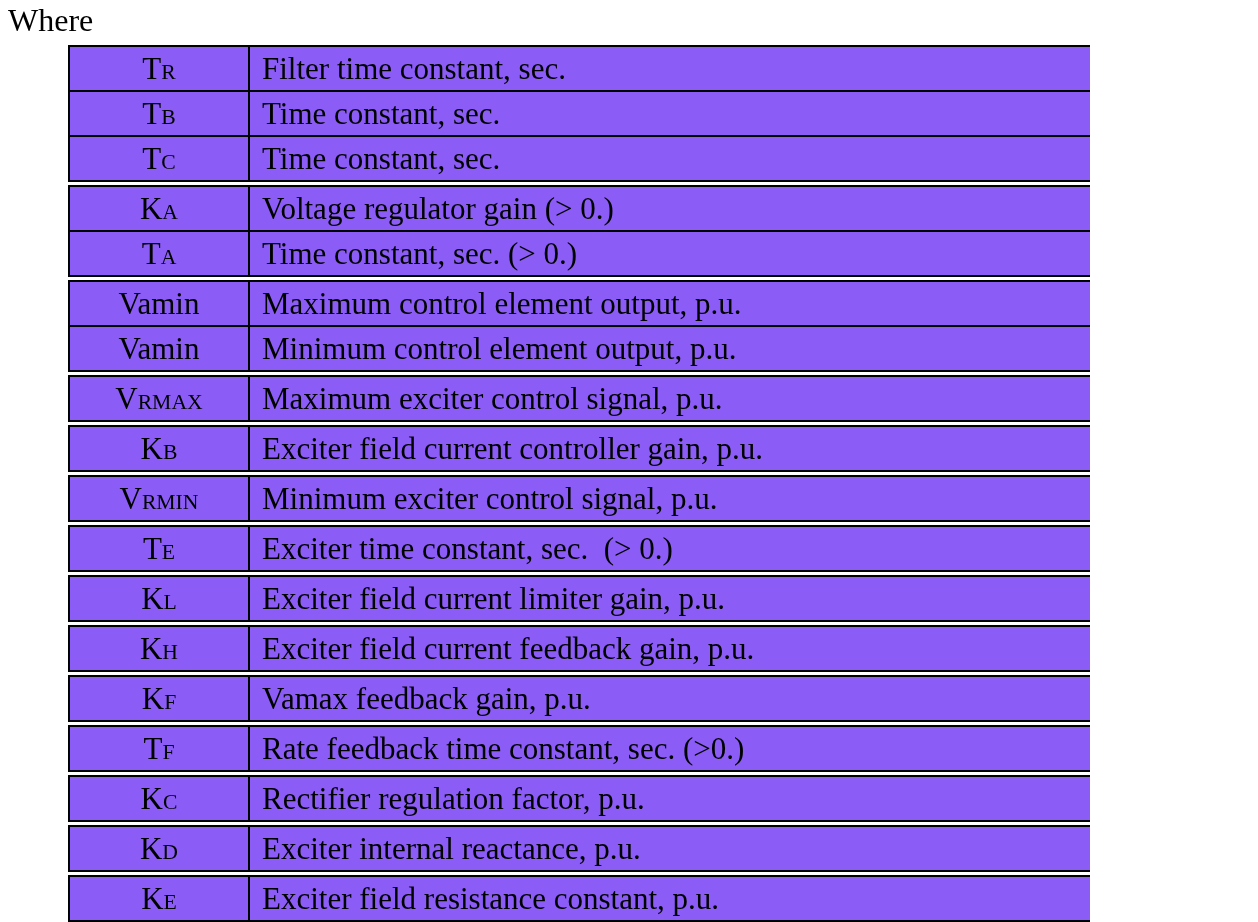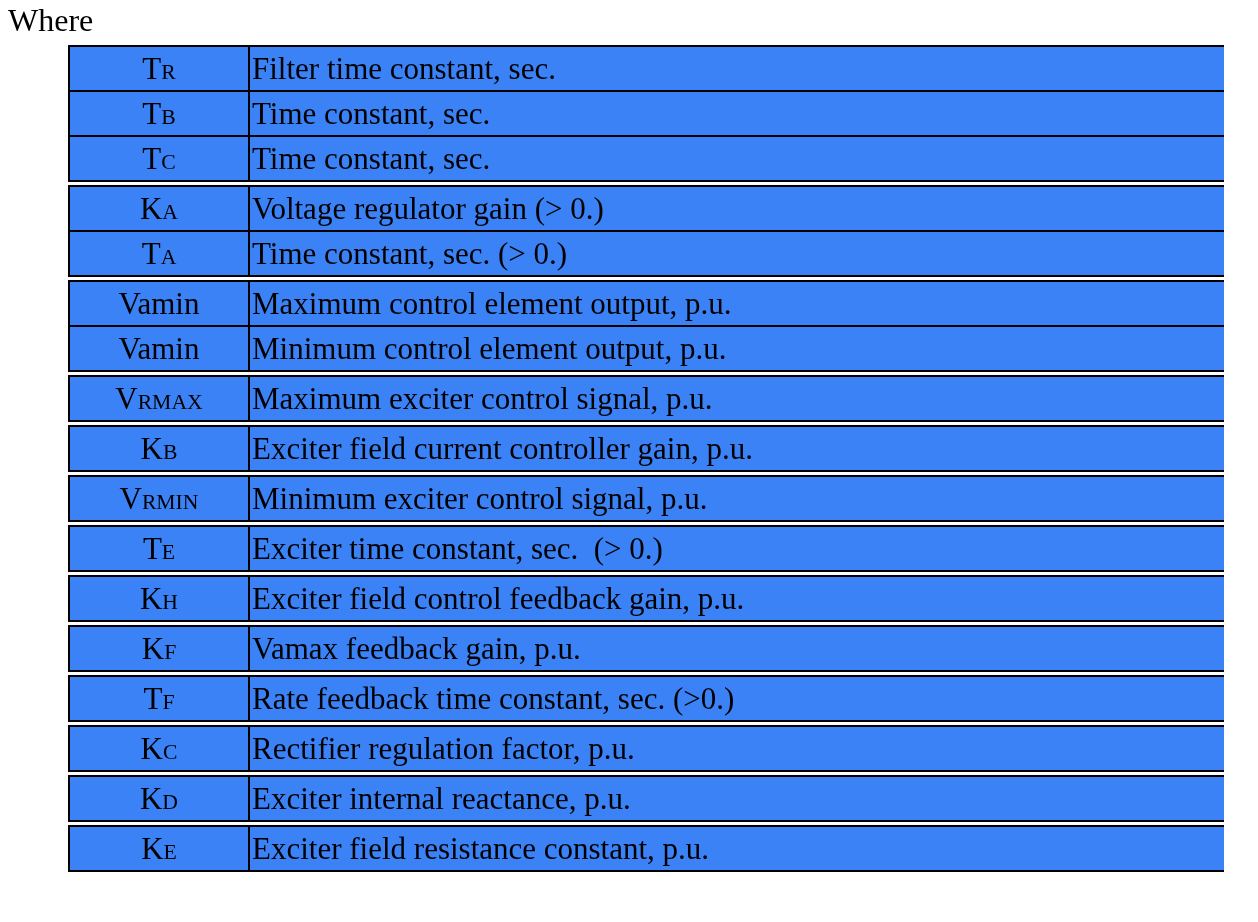"Where" .page { width: 1224px -> 1090px }
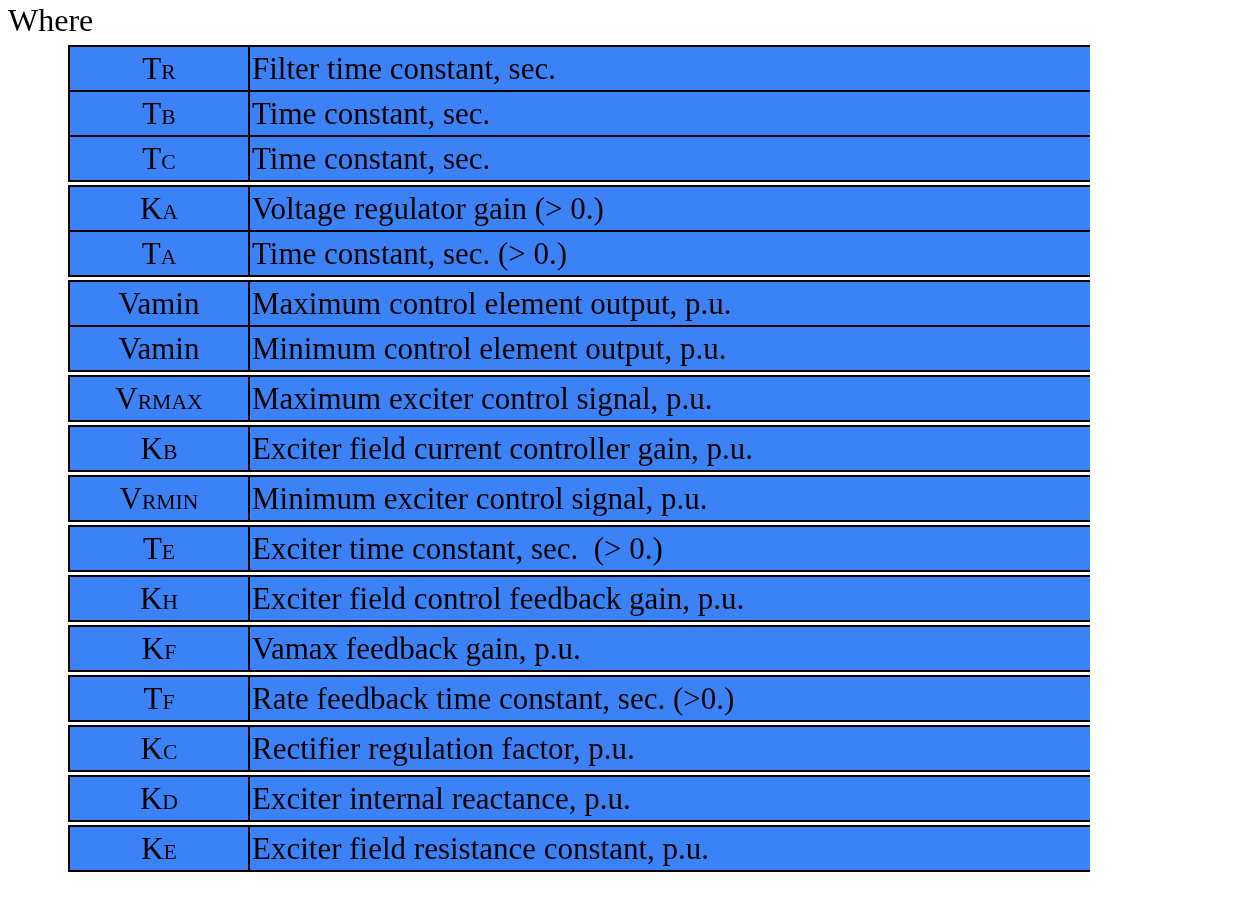"TR" .row { background: #3b82f6 -> #8b5cf6 }
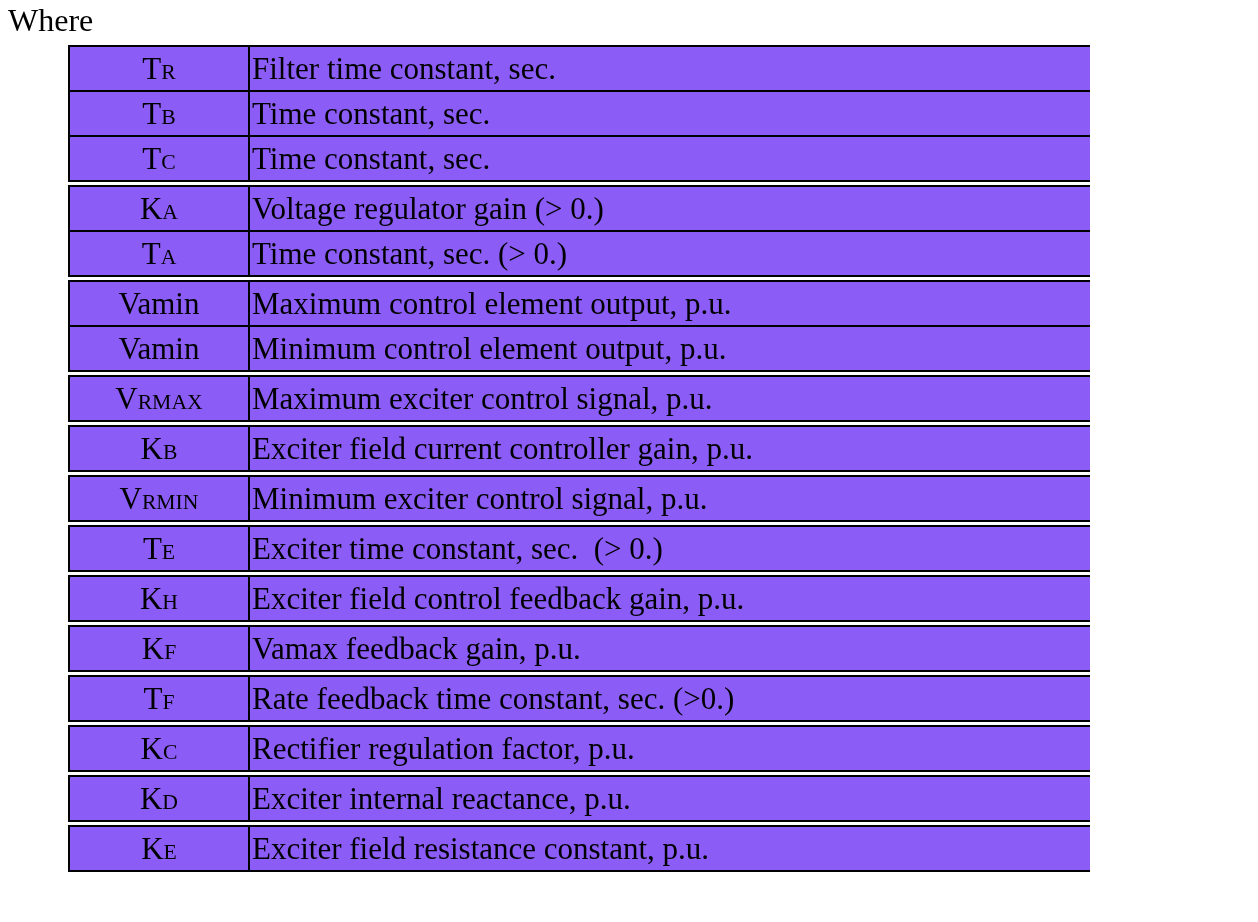"Filter time constant, sec." .cell-desc { padding-left: 2px -> 12px }
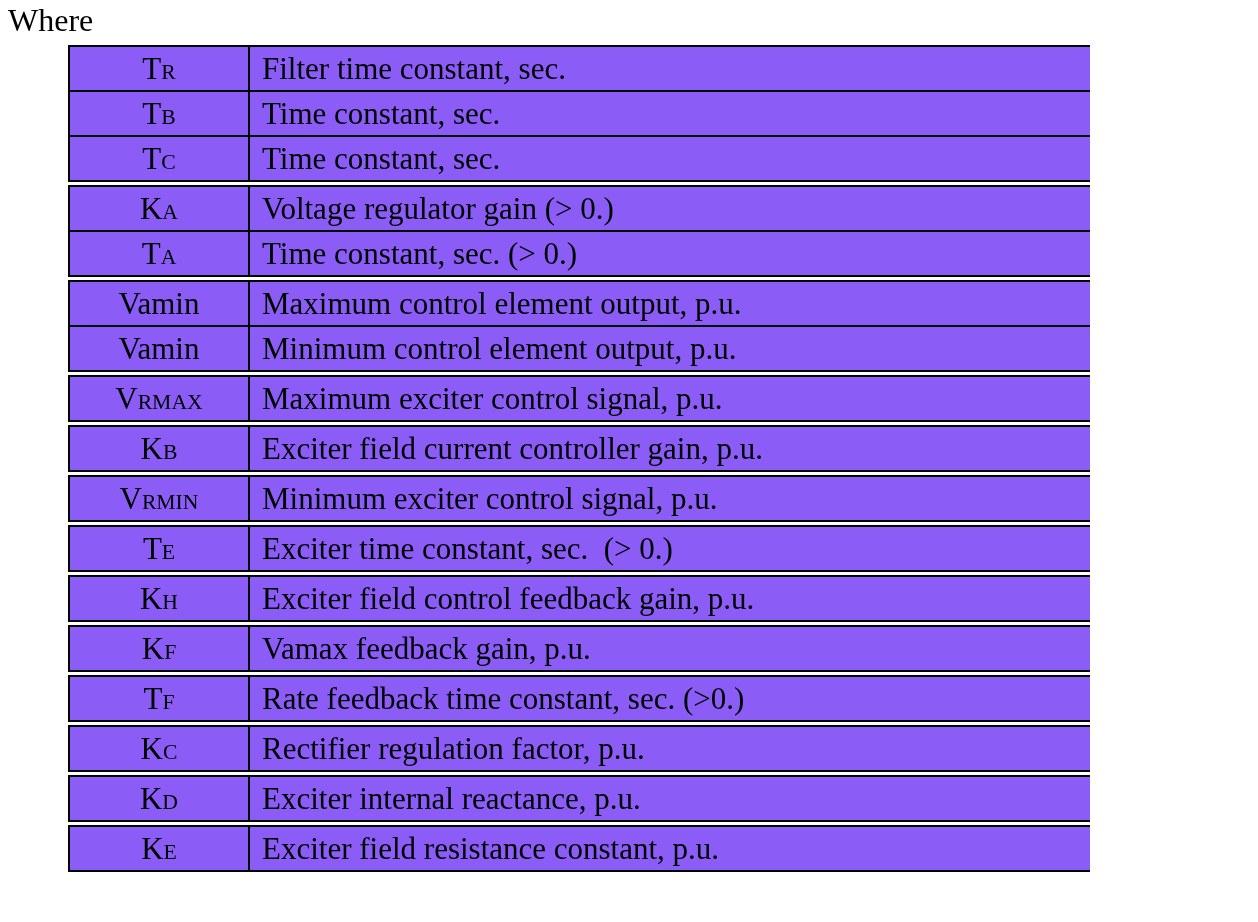"KL" div.group { html: none -> <div> <div> <div> <span><span>K</span><span>L</span></span> </div> <div>Exciter field current limiter gain, p.u.</div> </div> </div> }
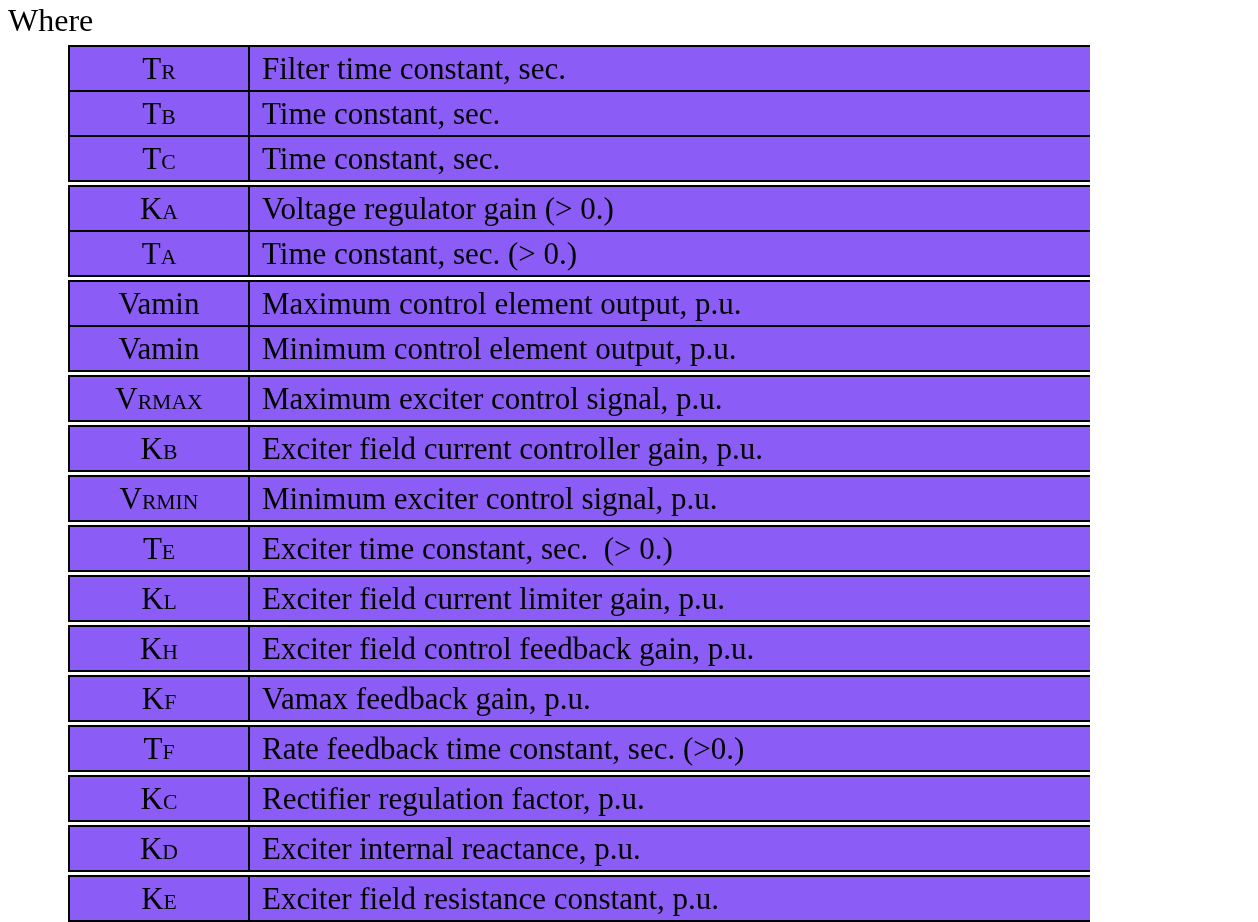"Exciter field control feedback gain," div.cell-desc { text: control -> current }
